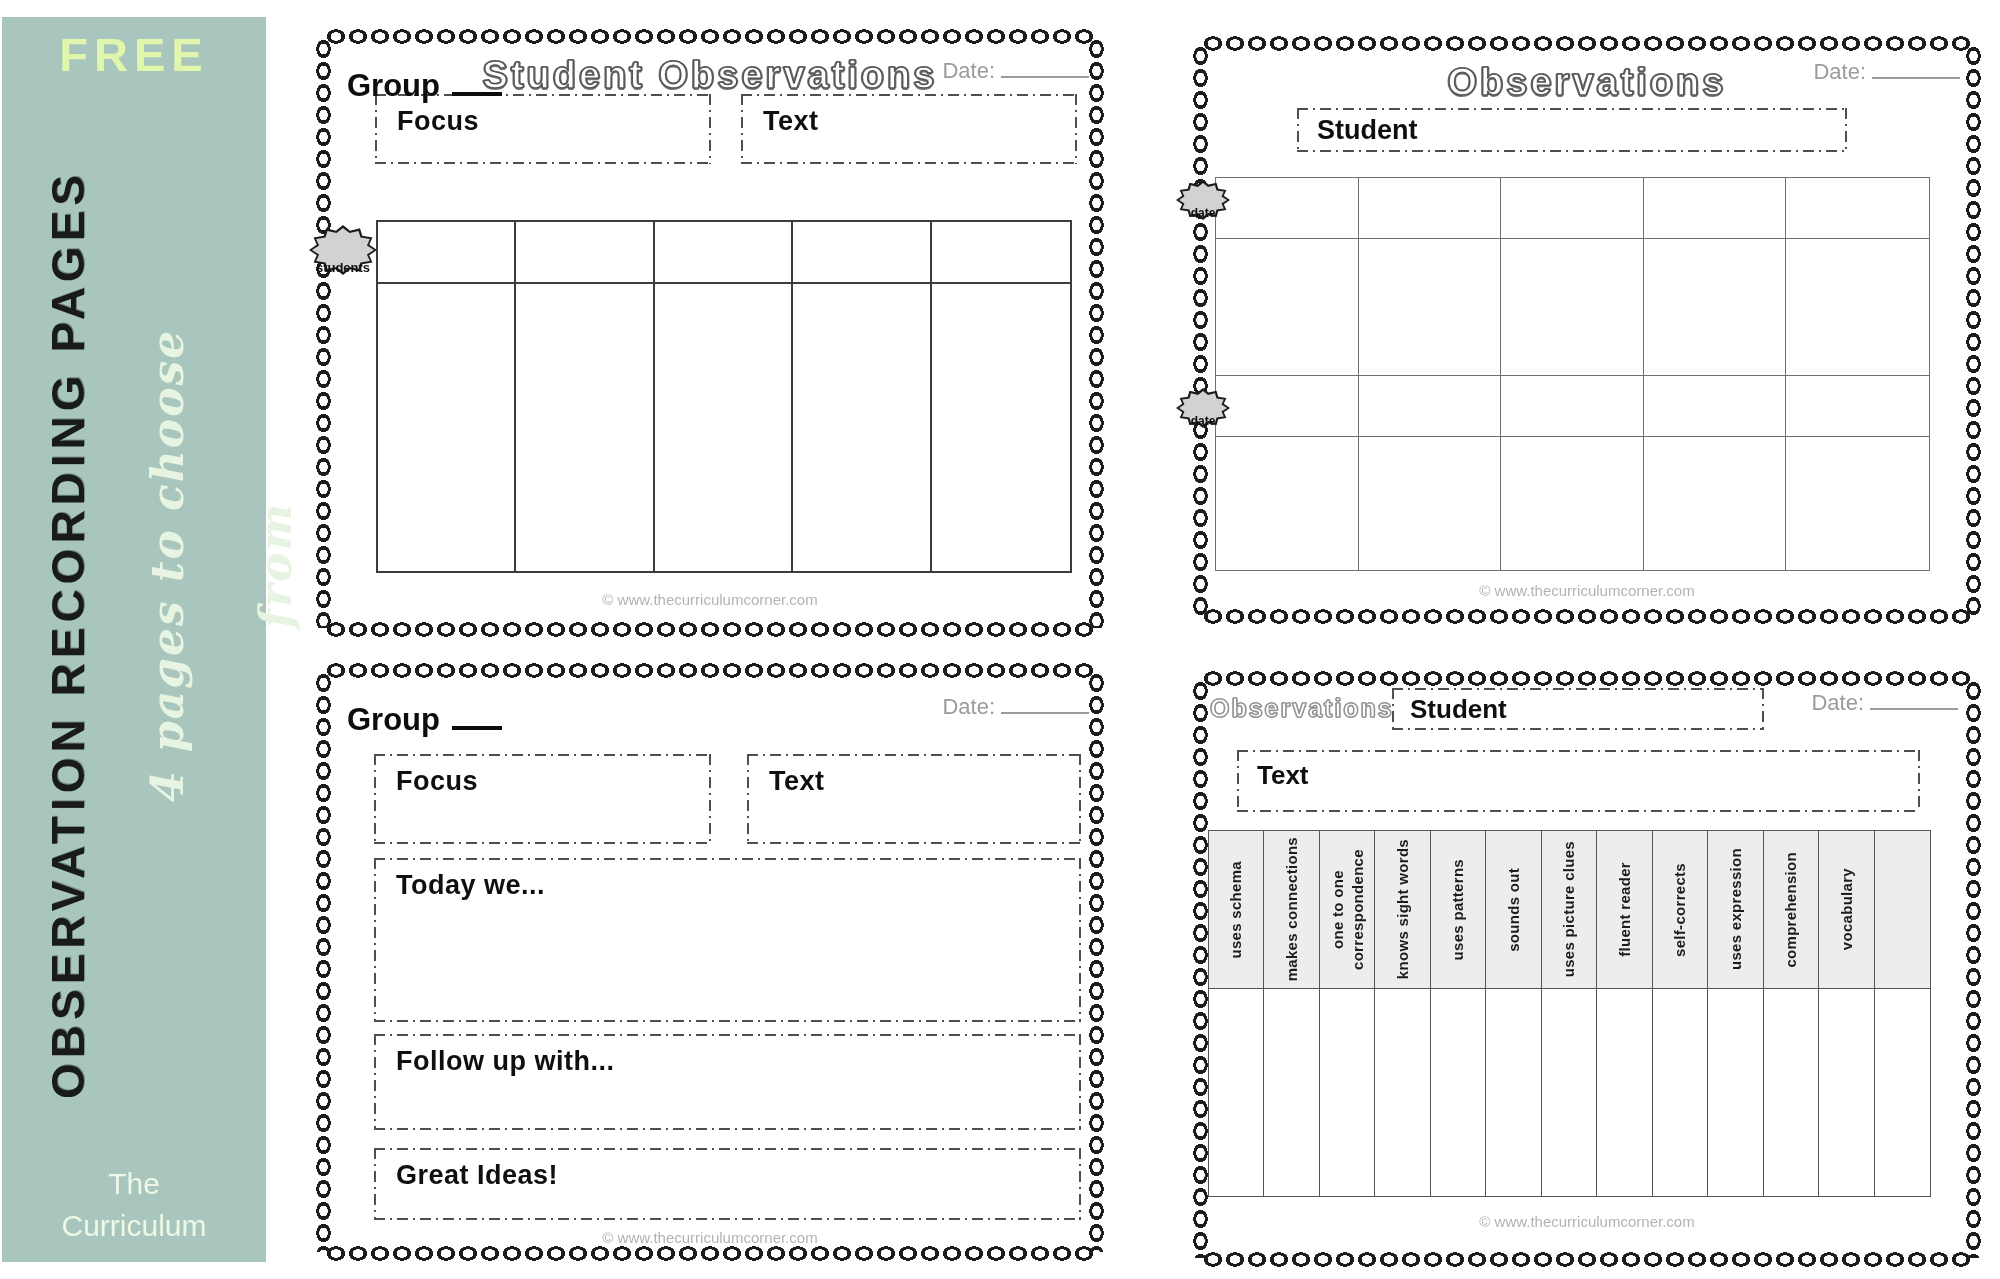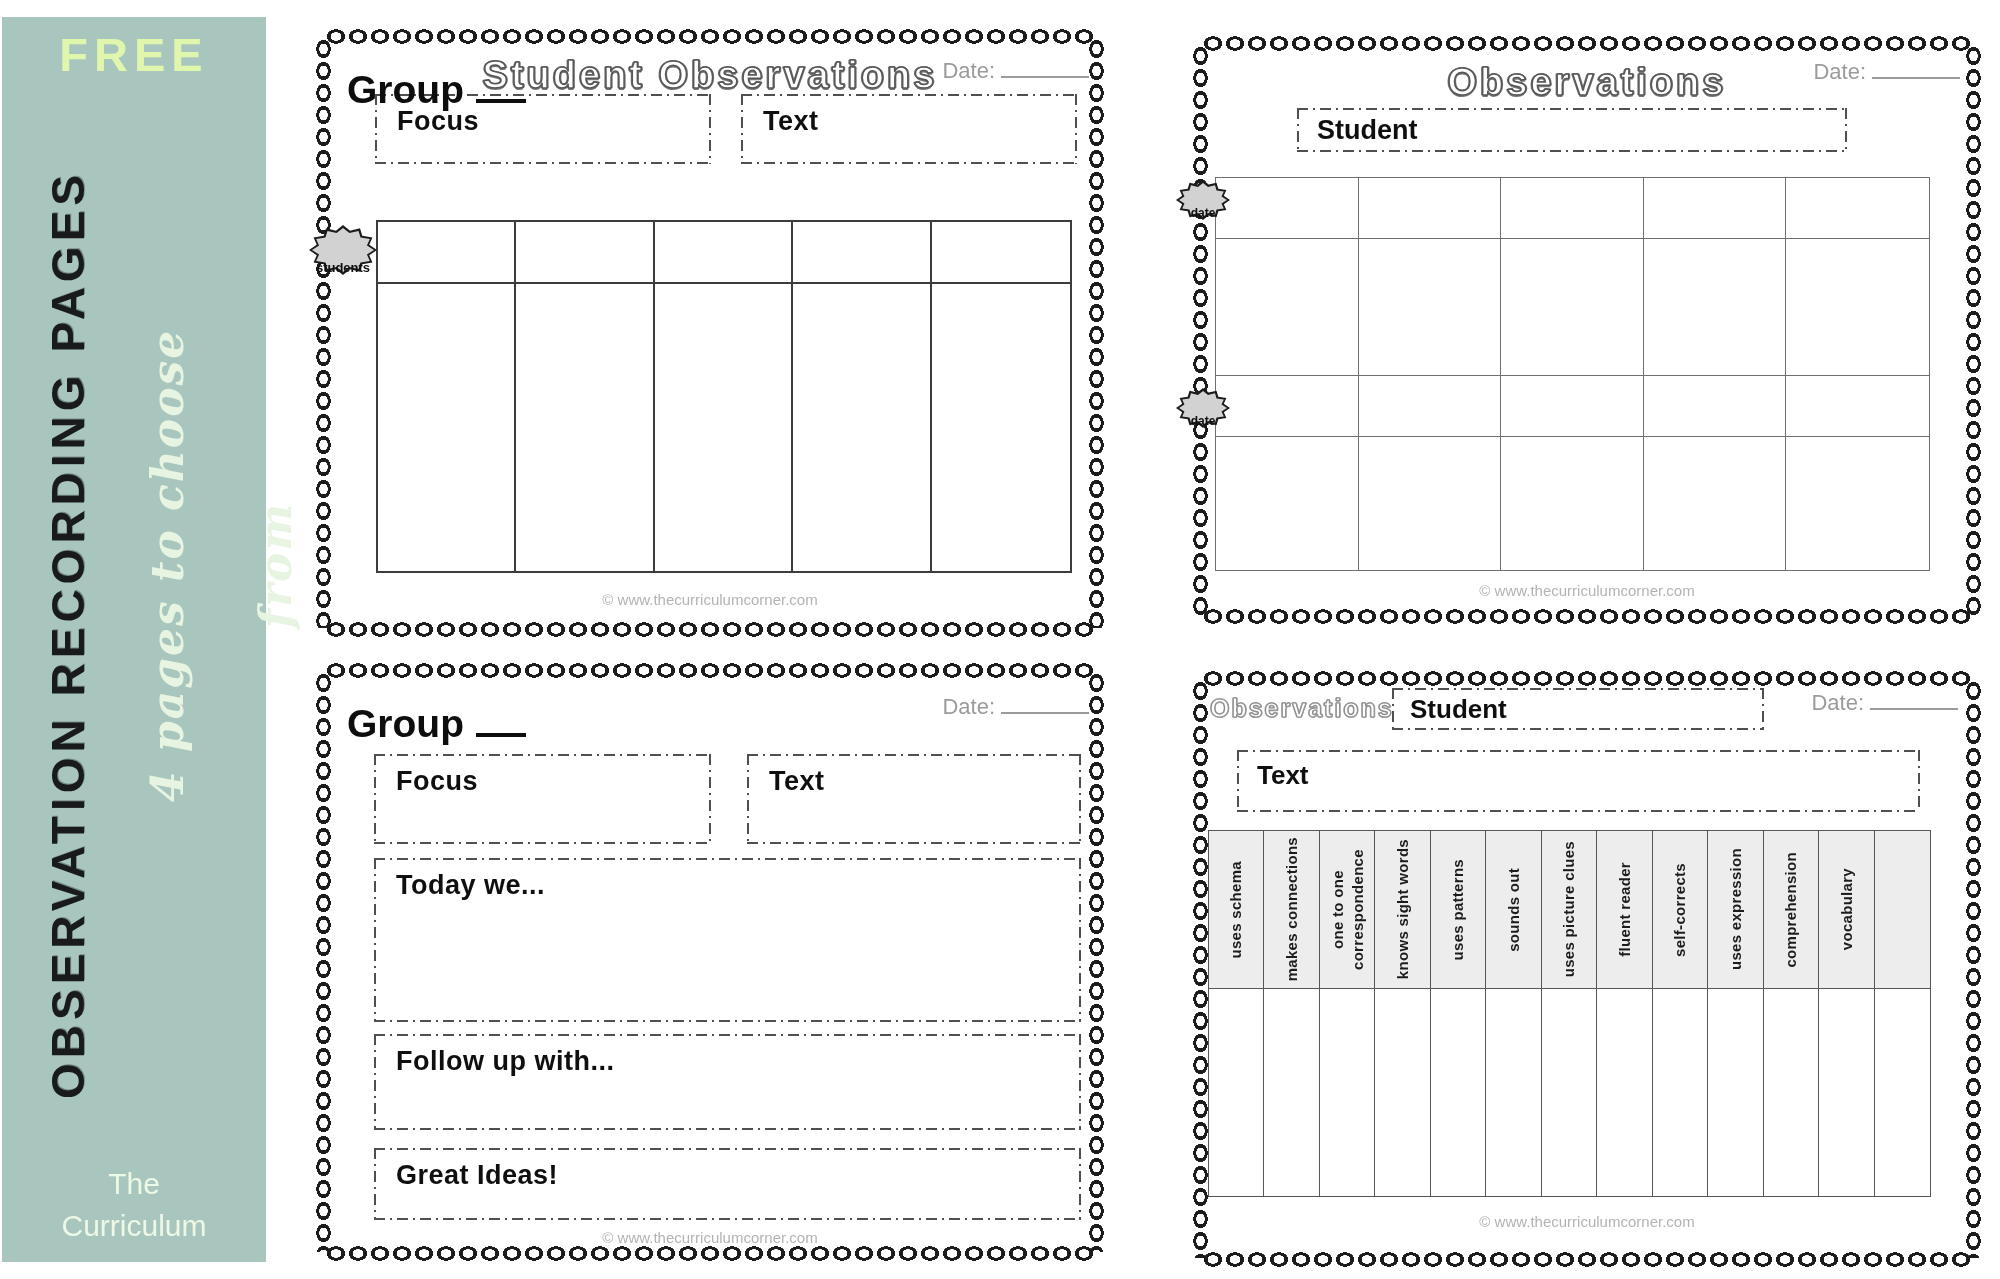"Group" .grp { font-size: 39px -> 31px }
